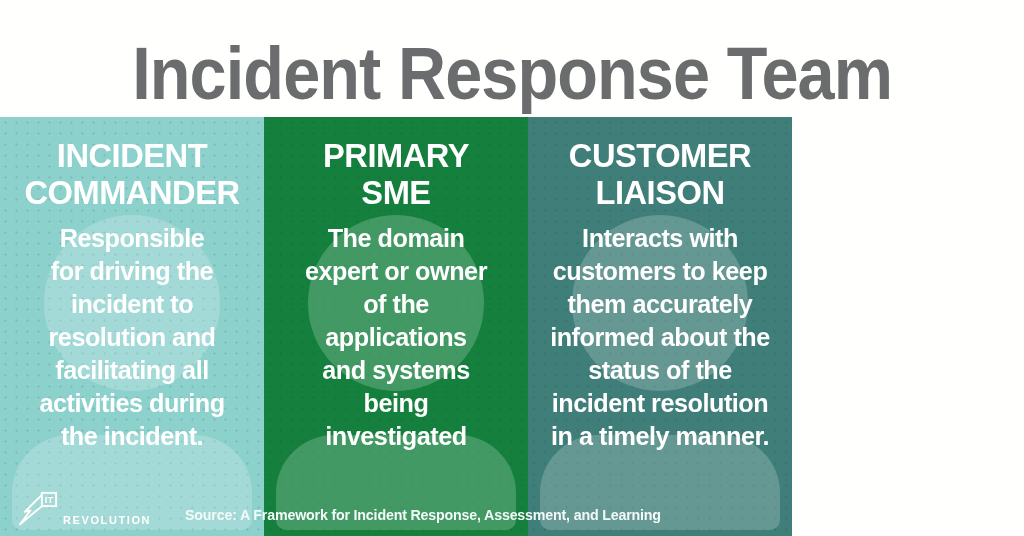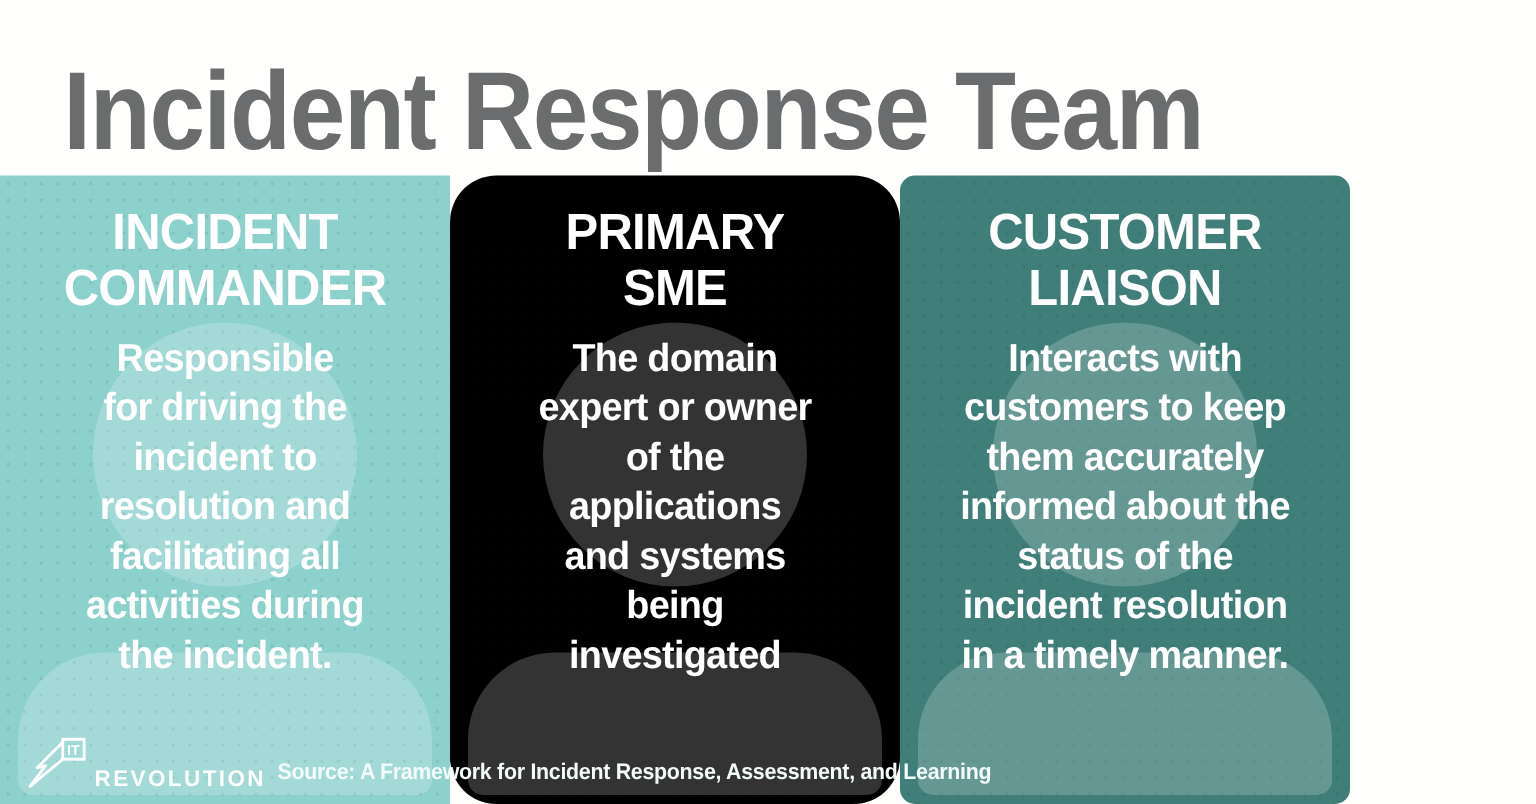"Incident Response Team" .title-bar { justify-content: none -> center }
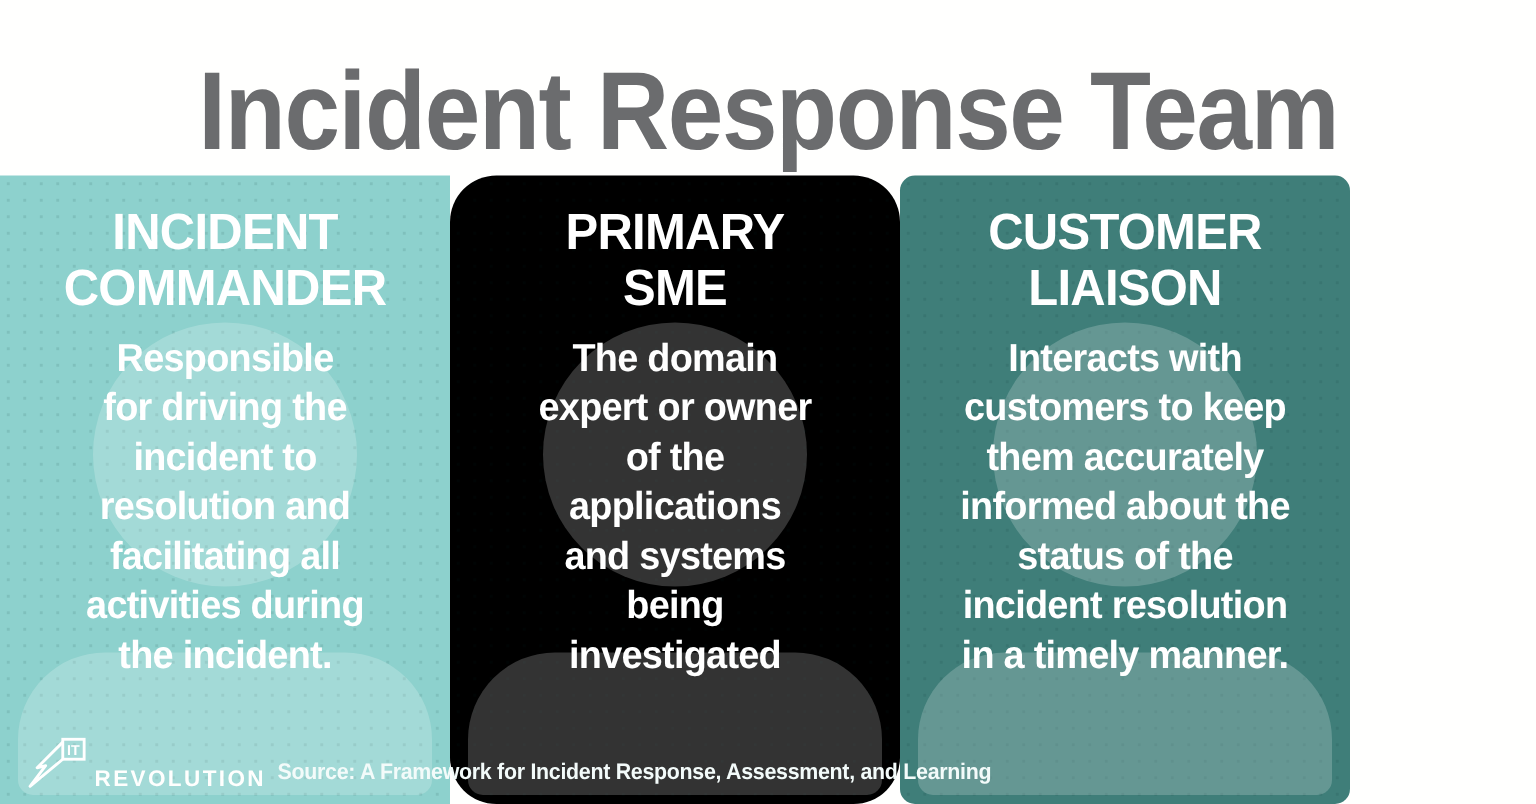"INCIDENT" .column { width: 300px -> 264px }
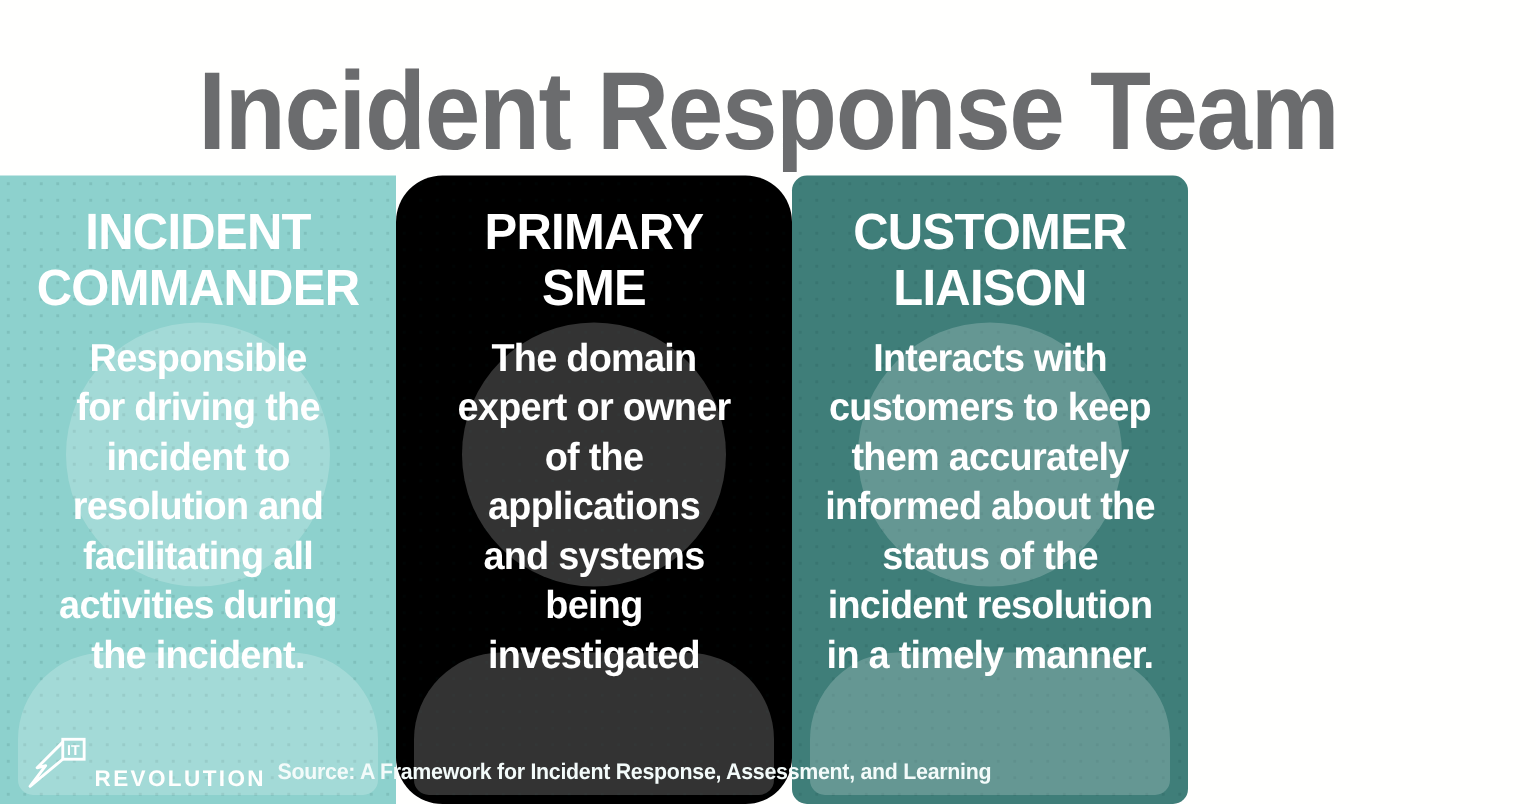"PRIMARY" div.column { background-color: #000000 -> #15803d; border-radius: 31px -> none }
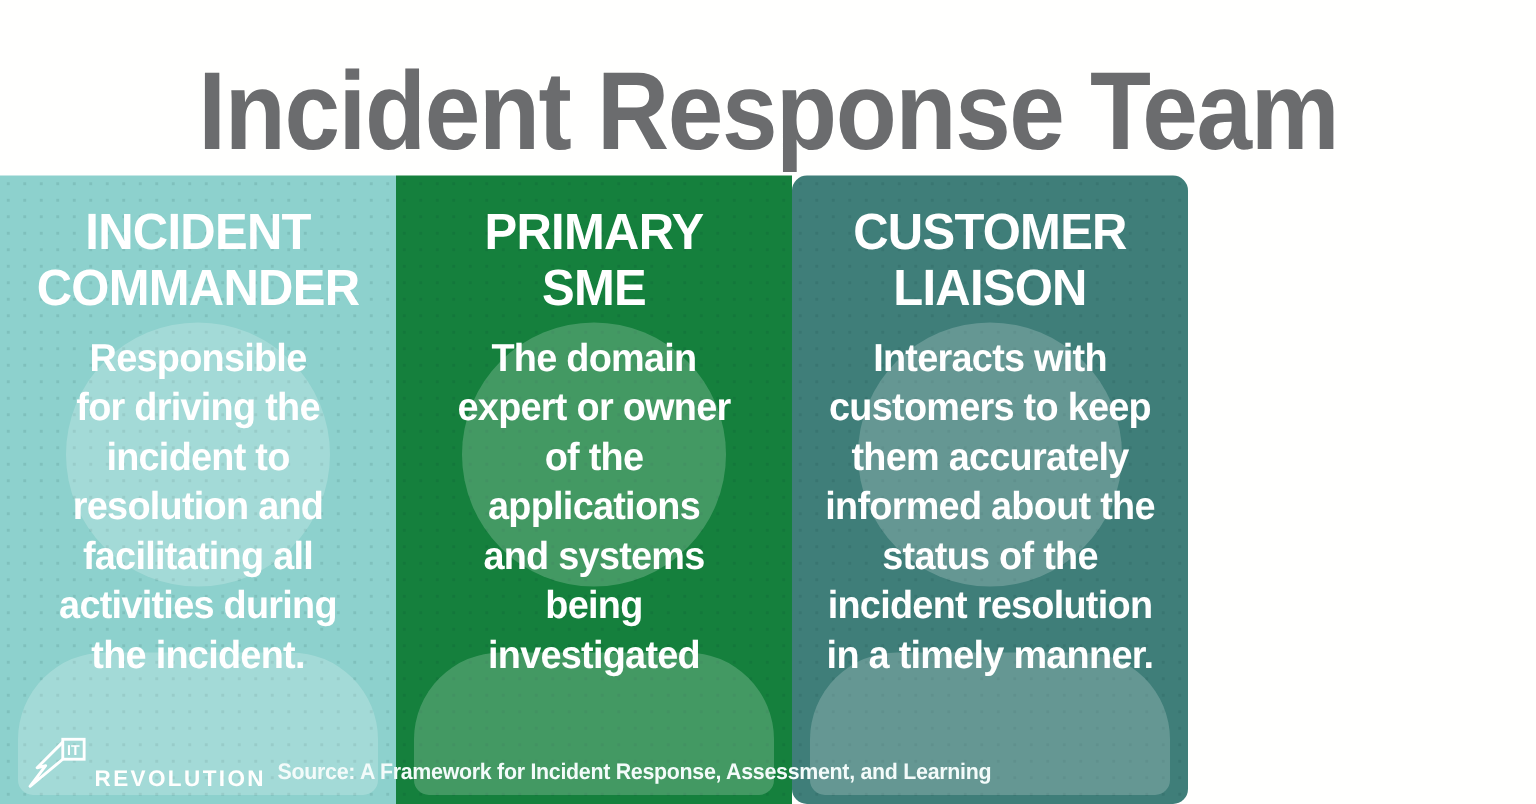"CUSTOMER" div.column { border-radius: 10px -> none }
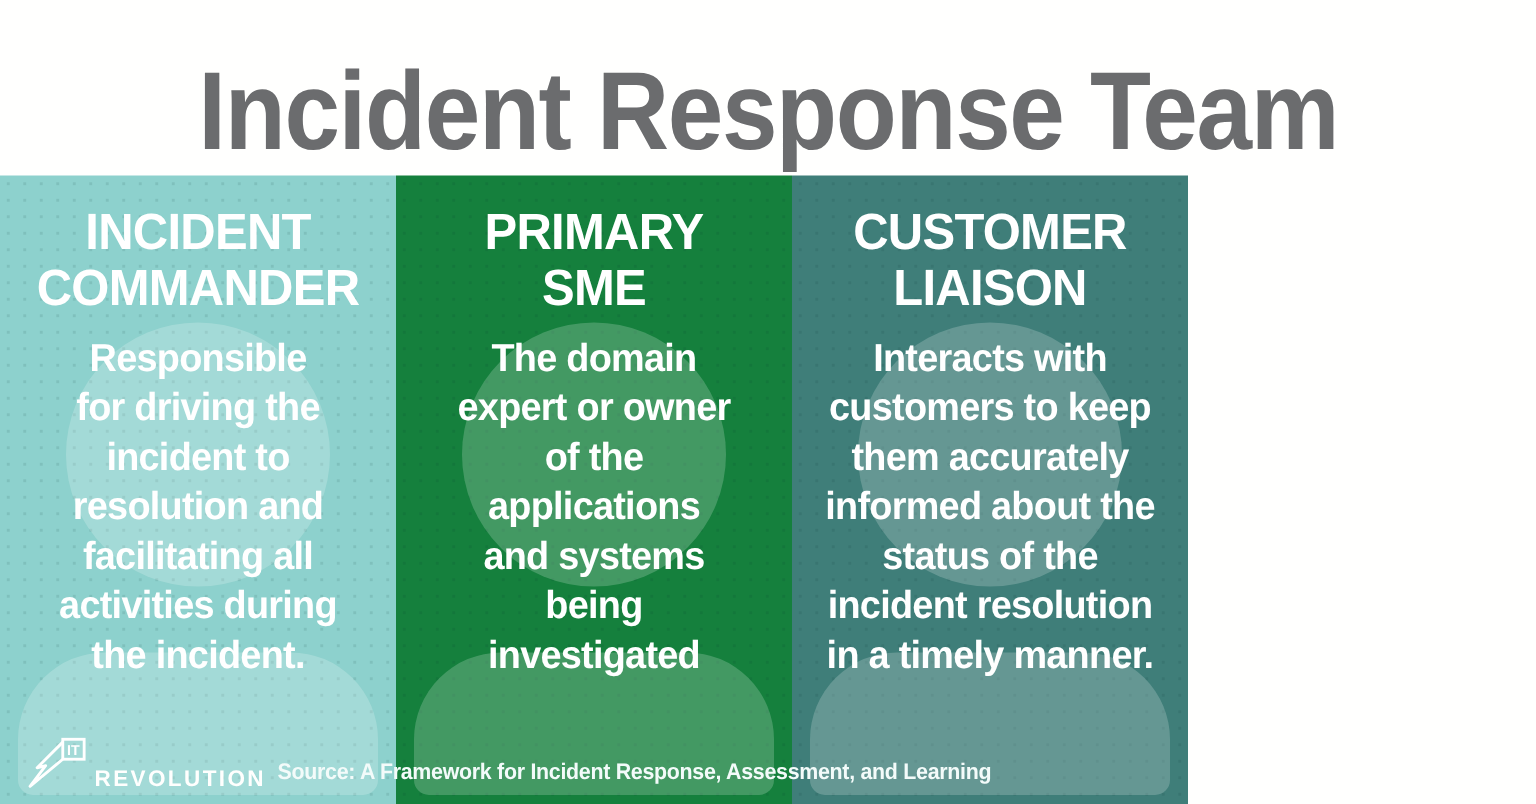"REVOLUTION" .logo-wordmark { font-size: 15px -> 11px }
